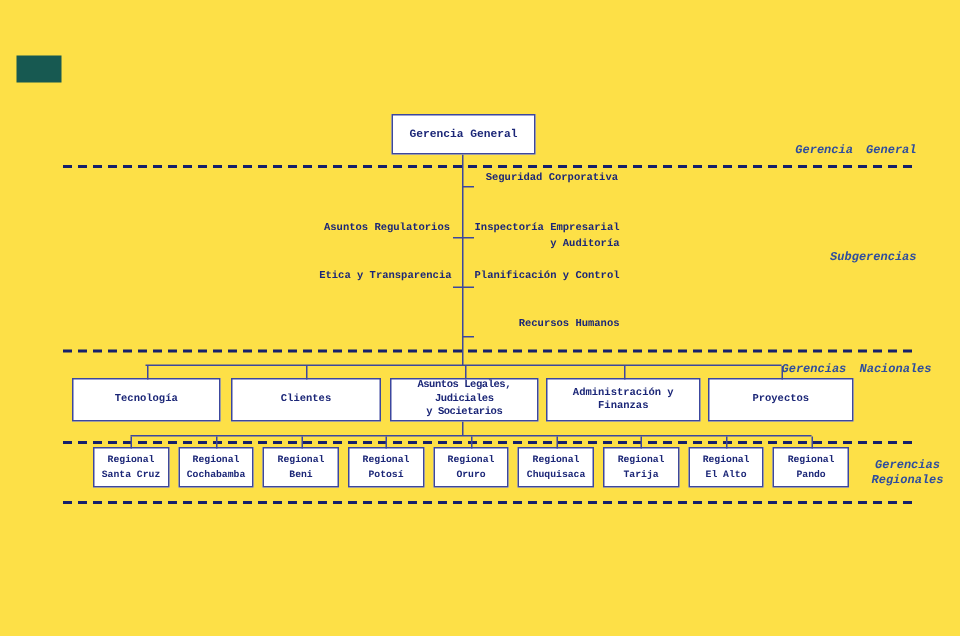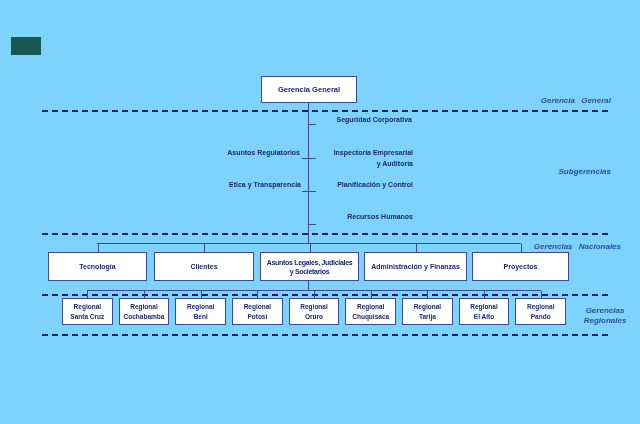"Gerencia General" .canvas { background: #7dd3fc -> #fde047; font-family: Liberation Sans, sans-serif -> Liberation Mono, monospace }
